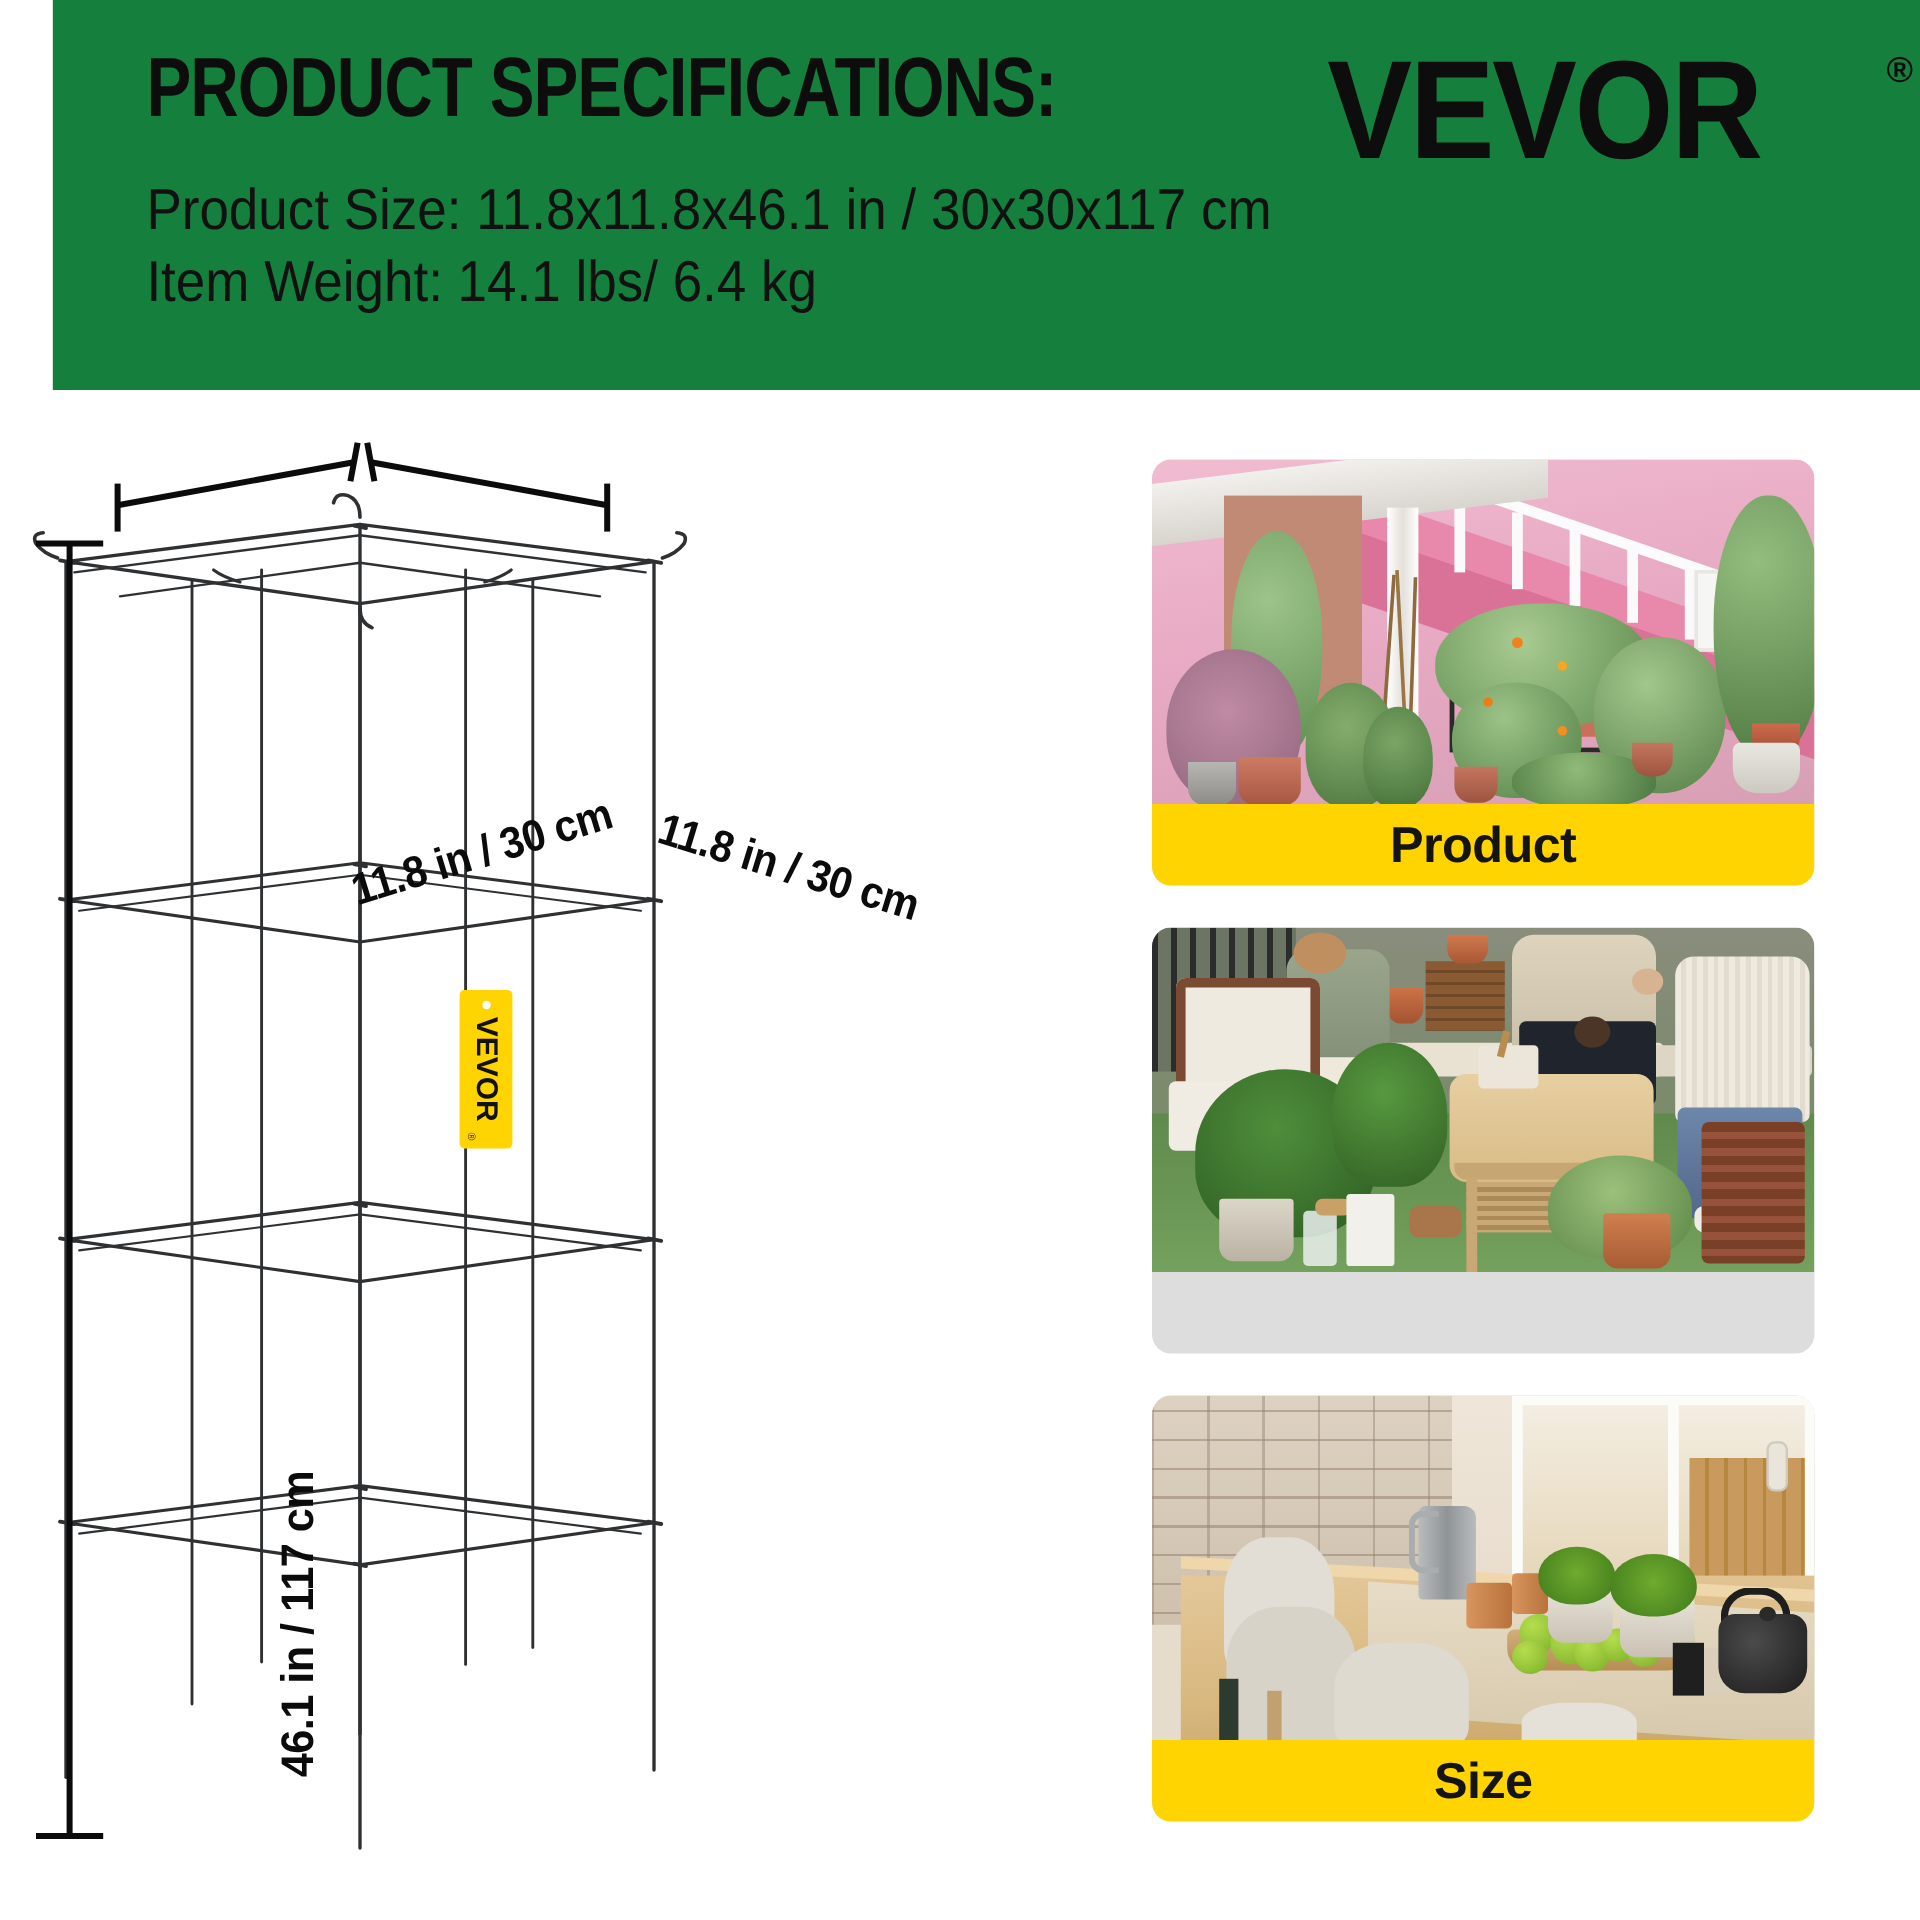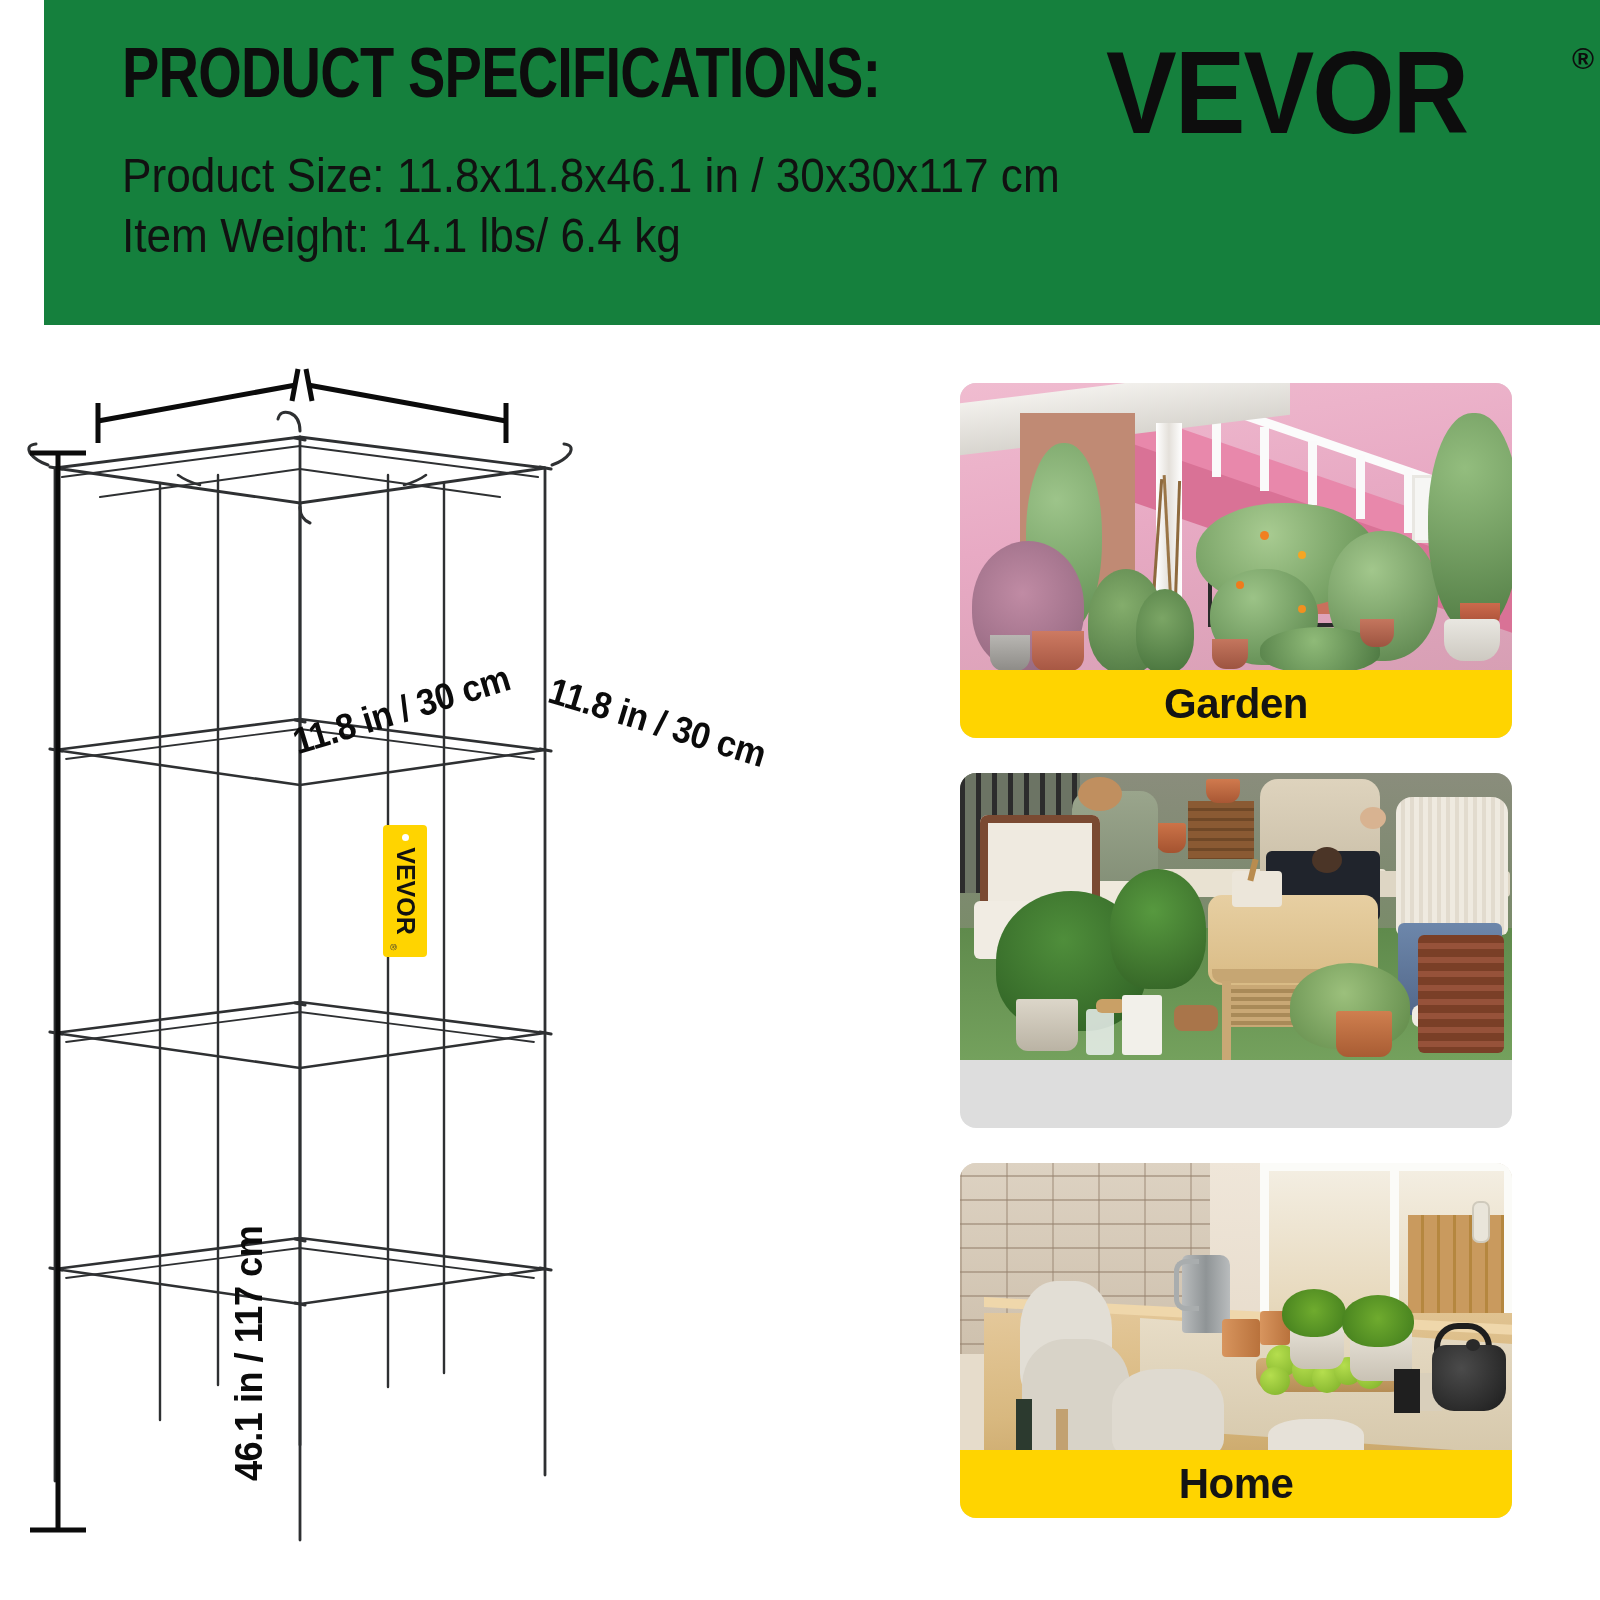"Garden" div.scene-caption { text: Garden -> Product }
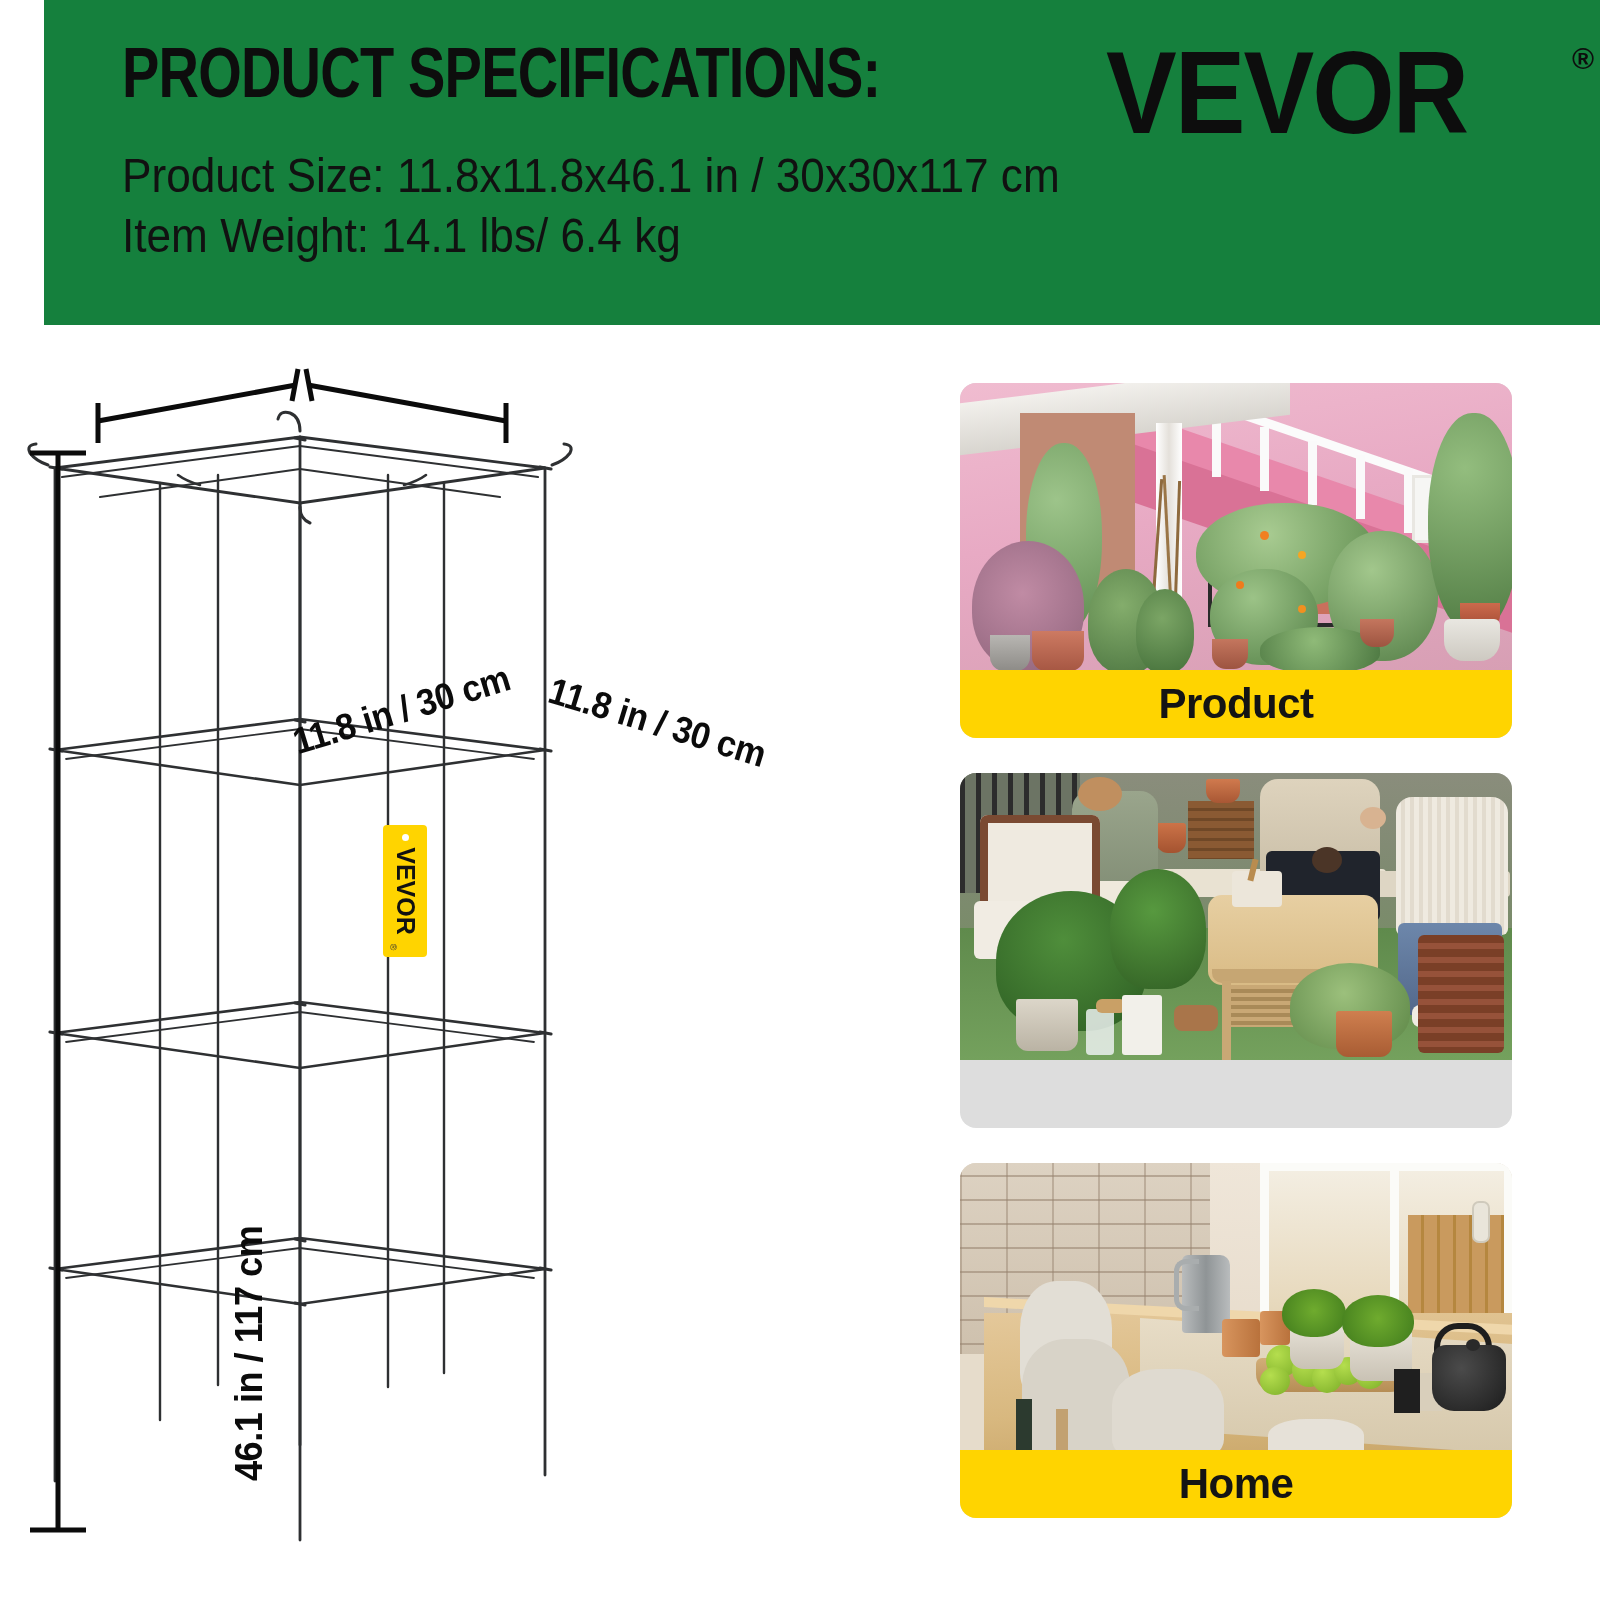"Home" div.scene-caption { text: Home -> Size }
